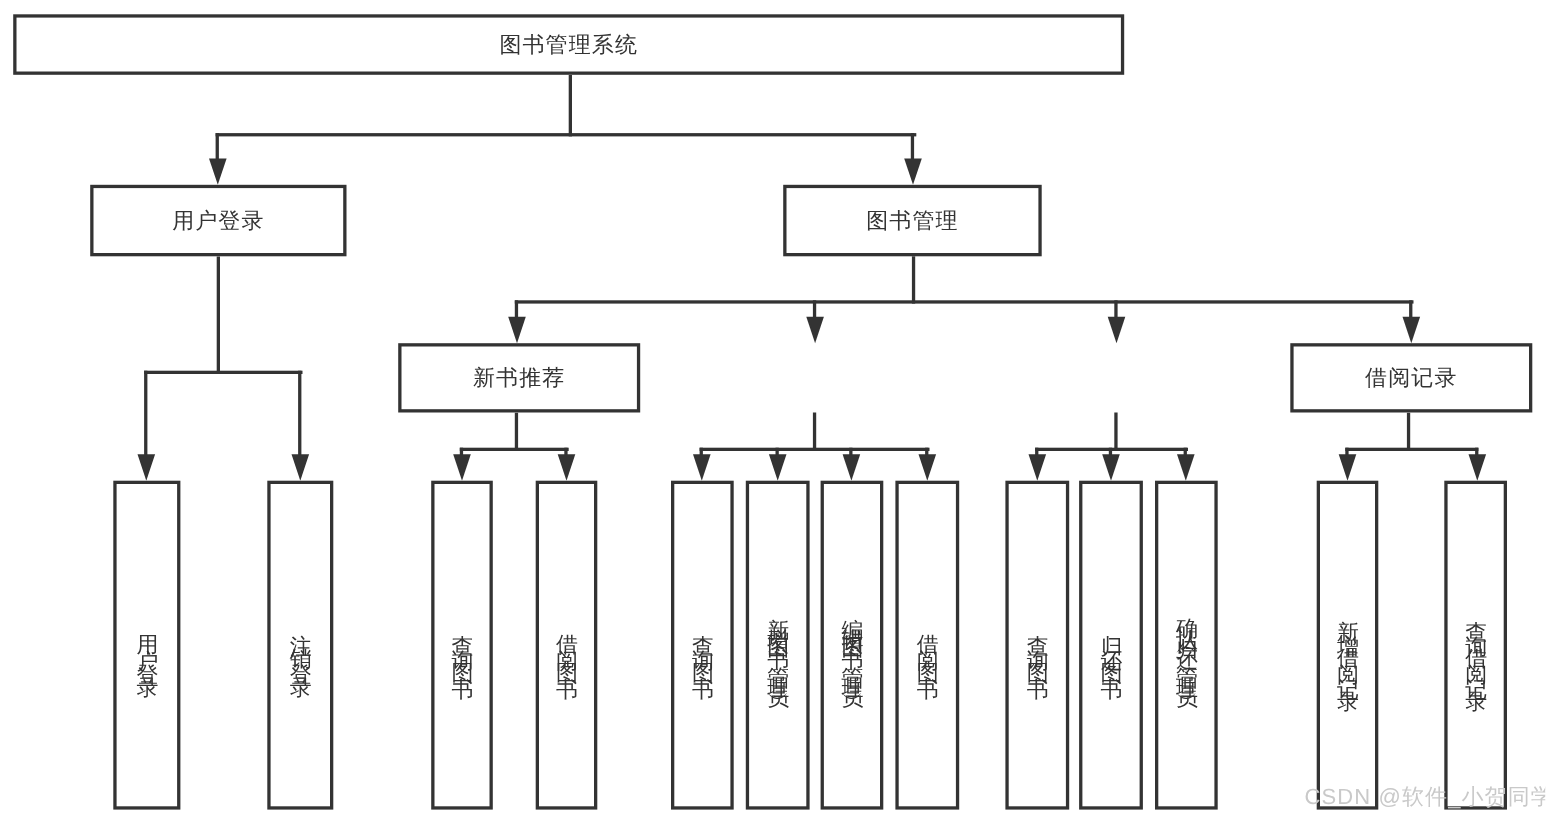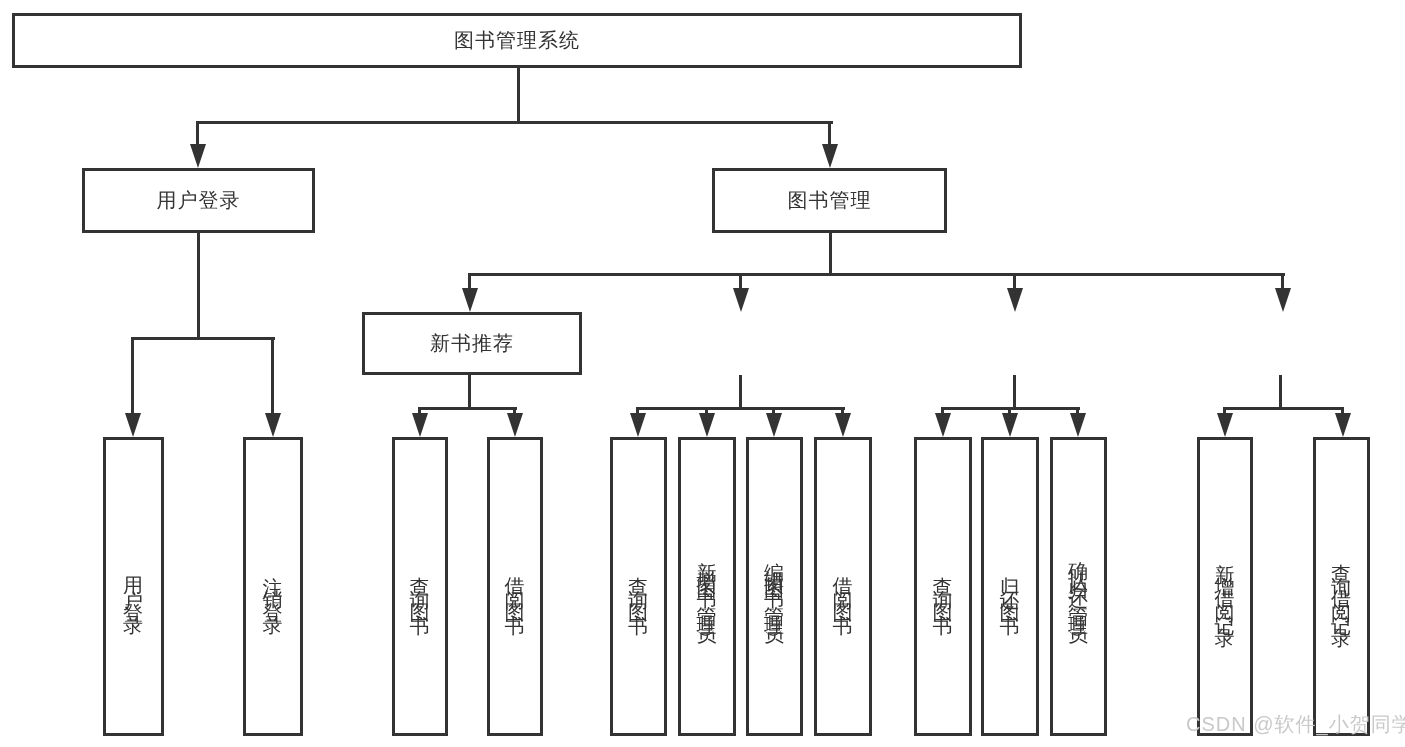"借阅记录" div.node { html: none -> <div> <span>借阅记录</span> </div> }
